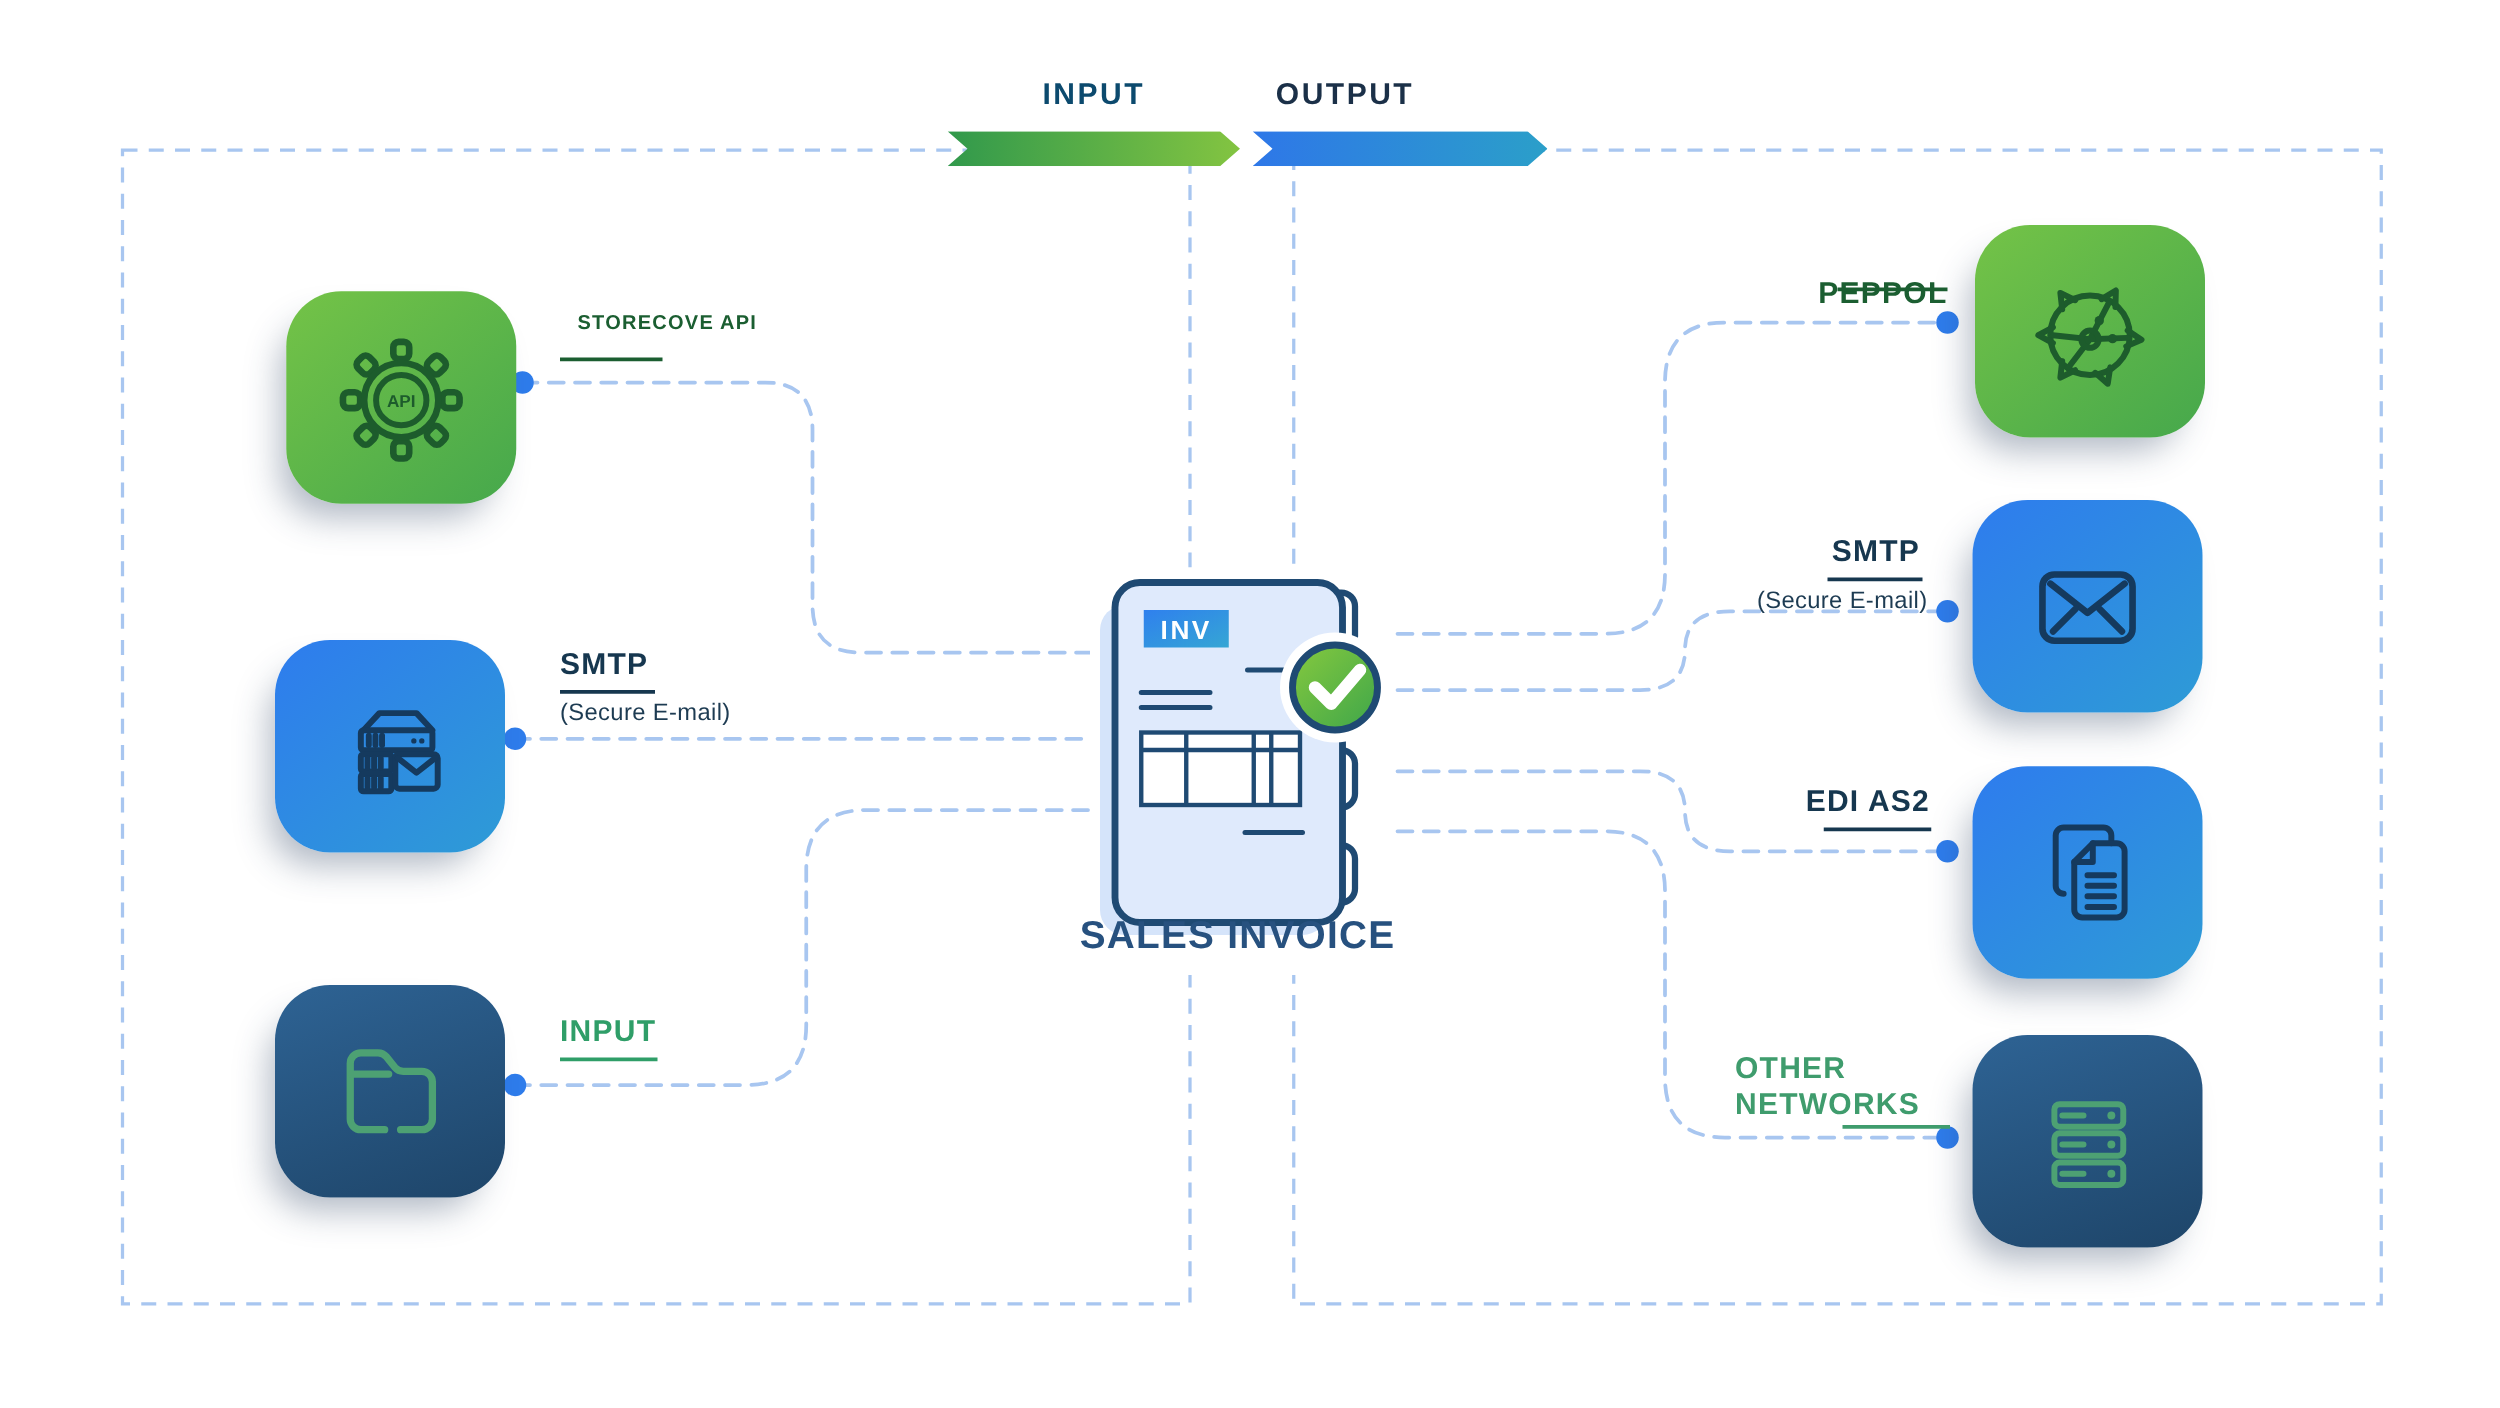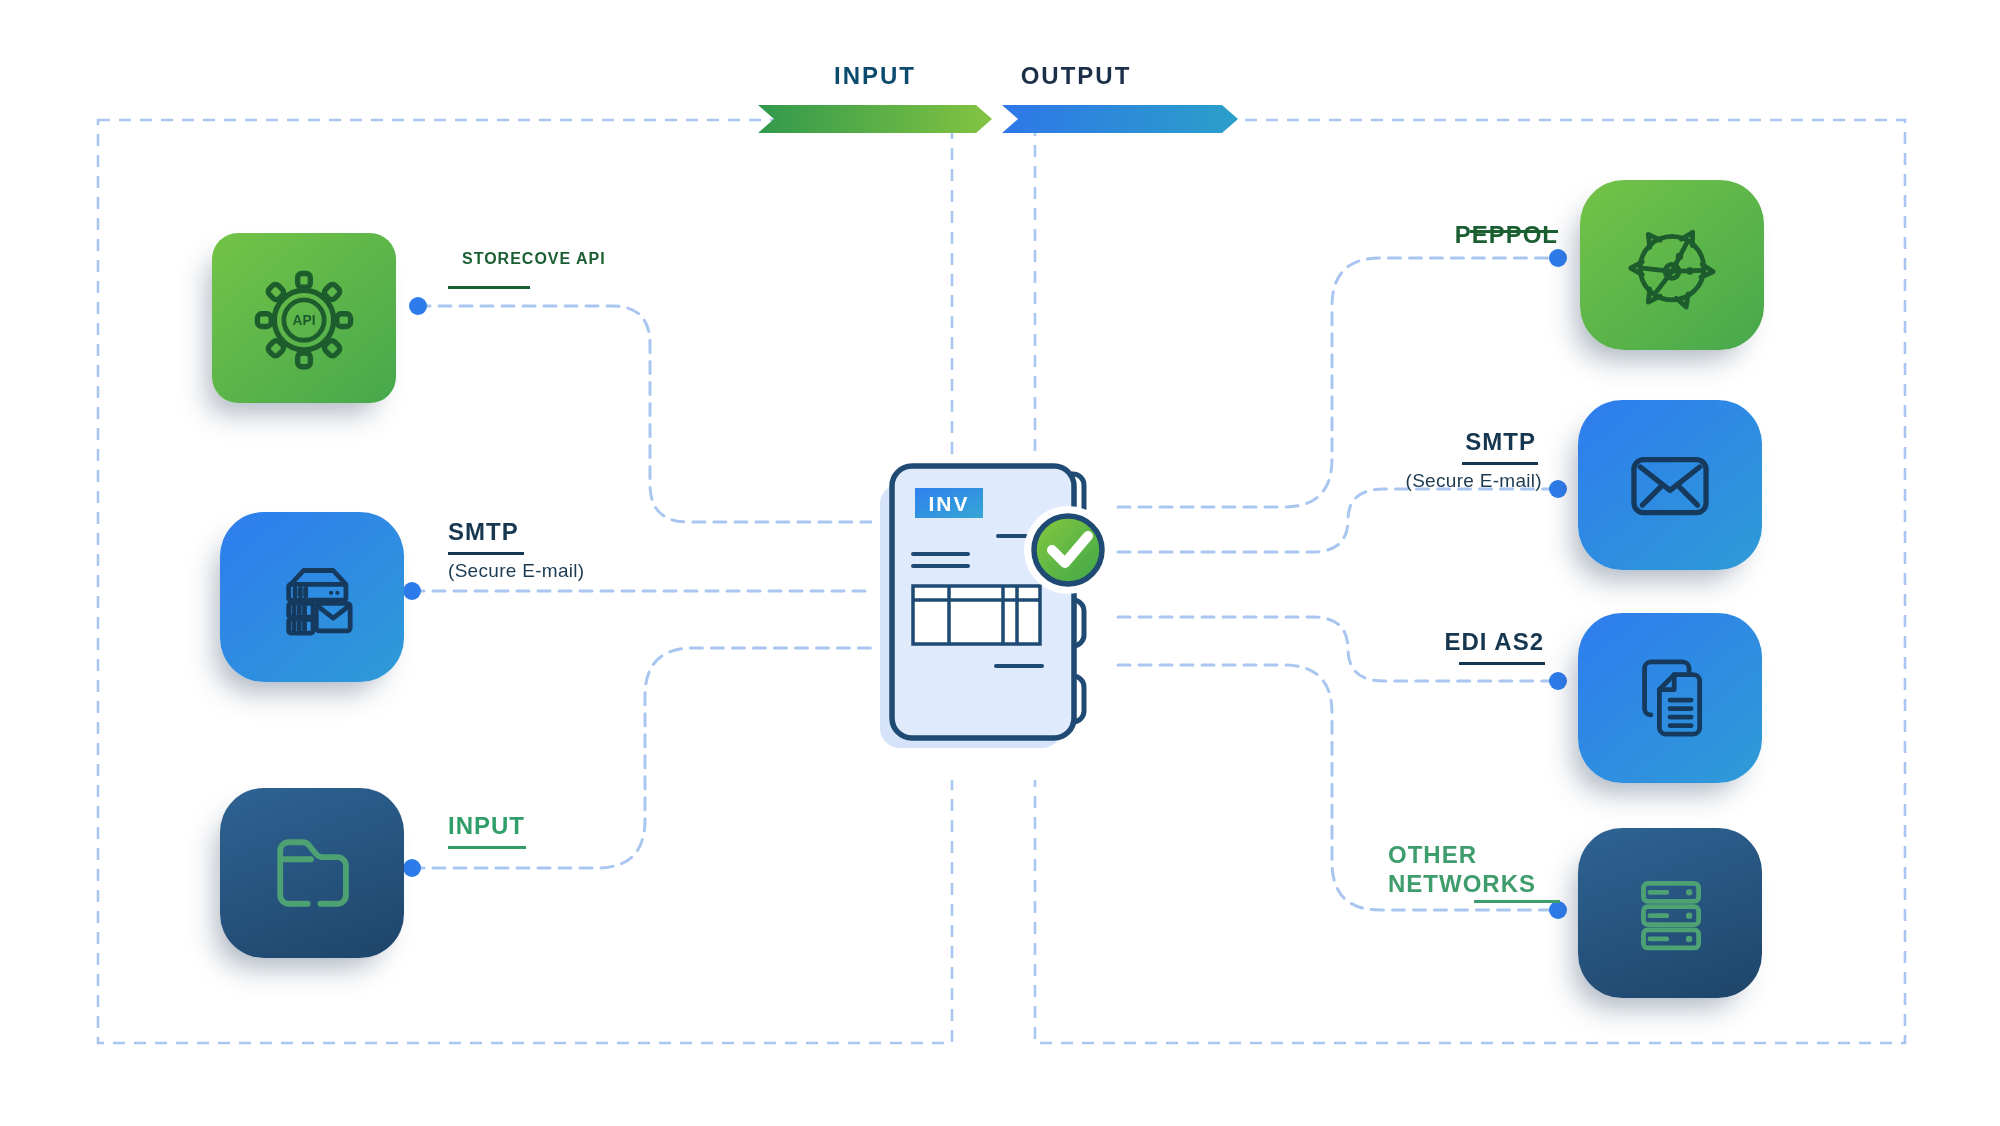"API" #tile-api { border-radius: 26px -> none; left: 212px -> 229px }
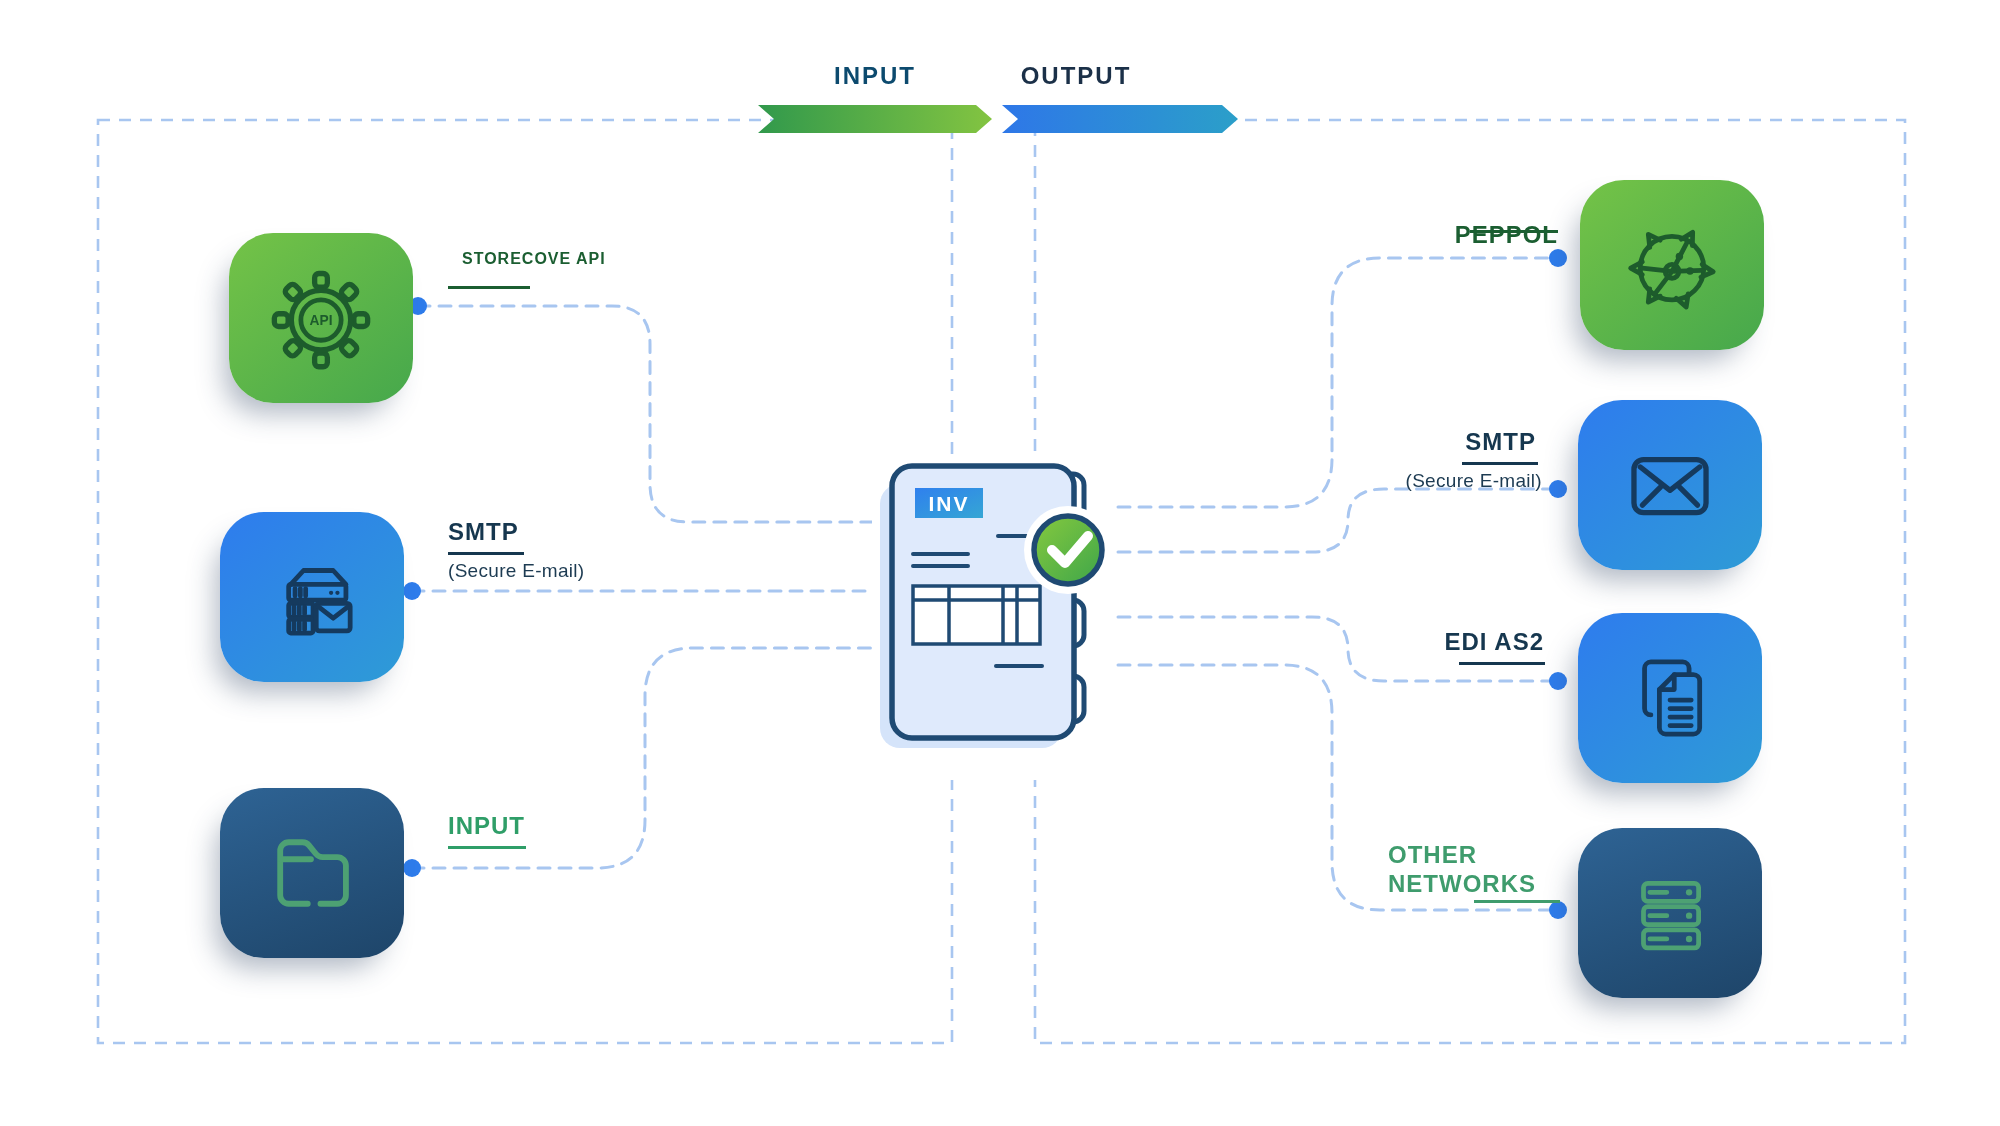"SALES INVOICE" div.lbl { html: none -> <div>SALES INVOICE</div> }
